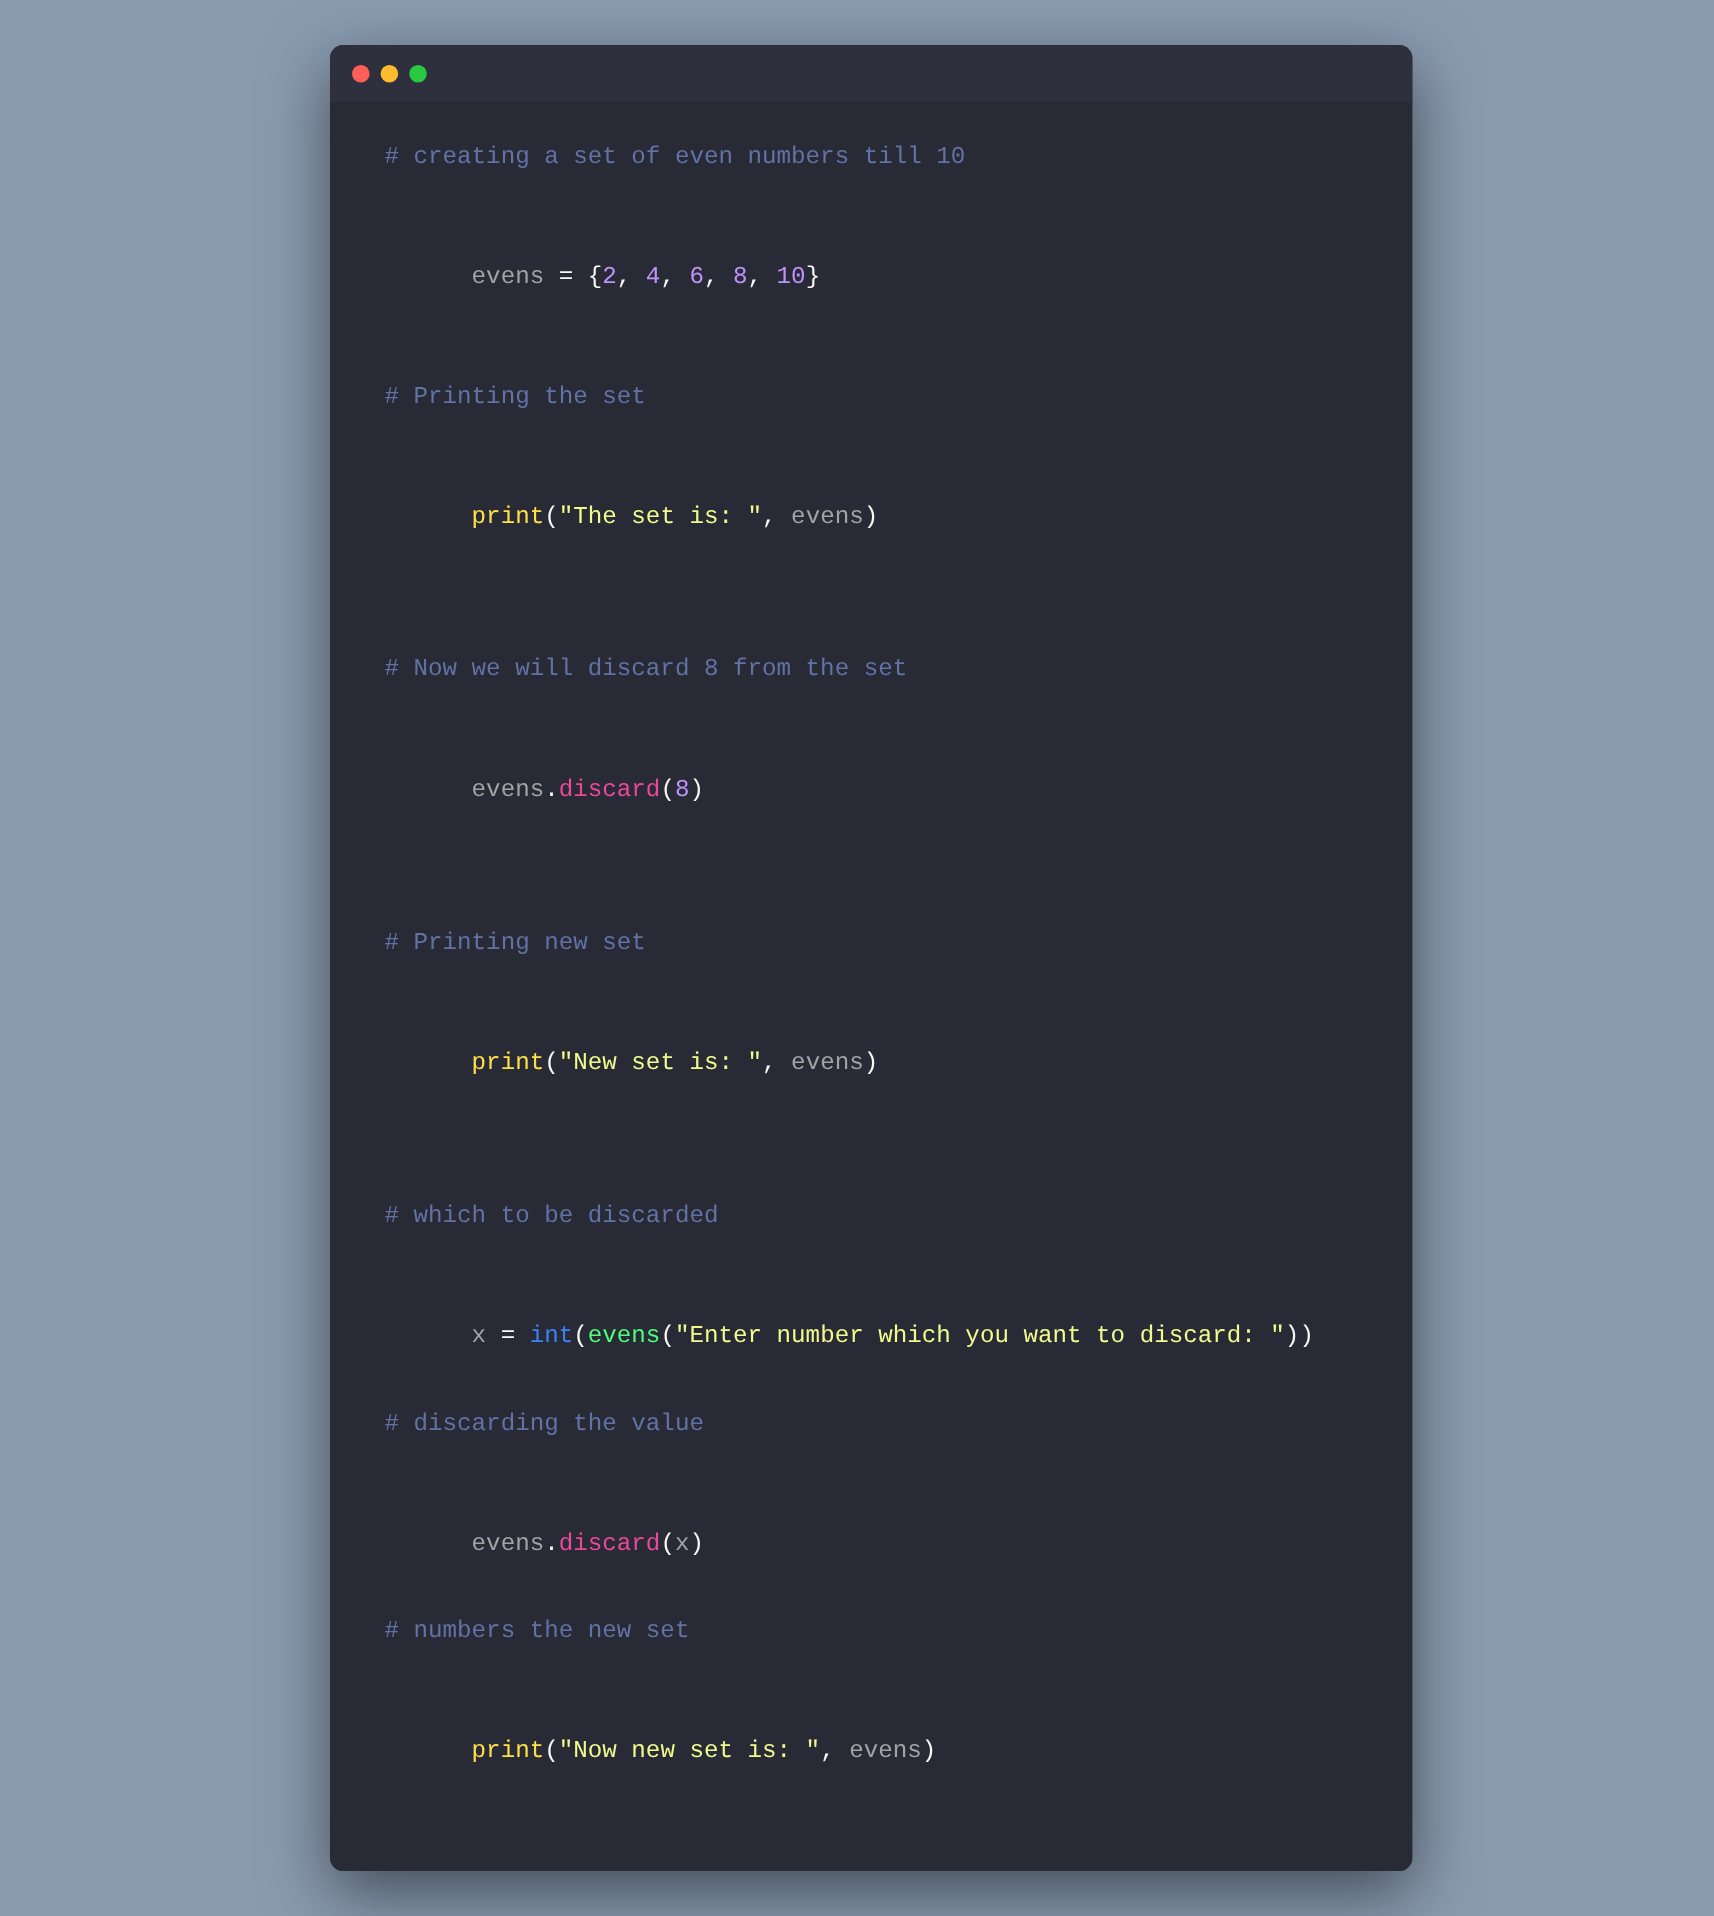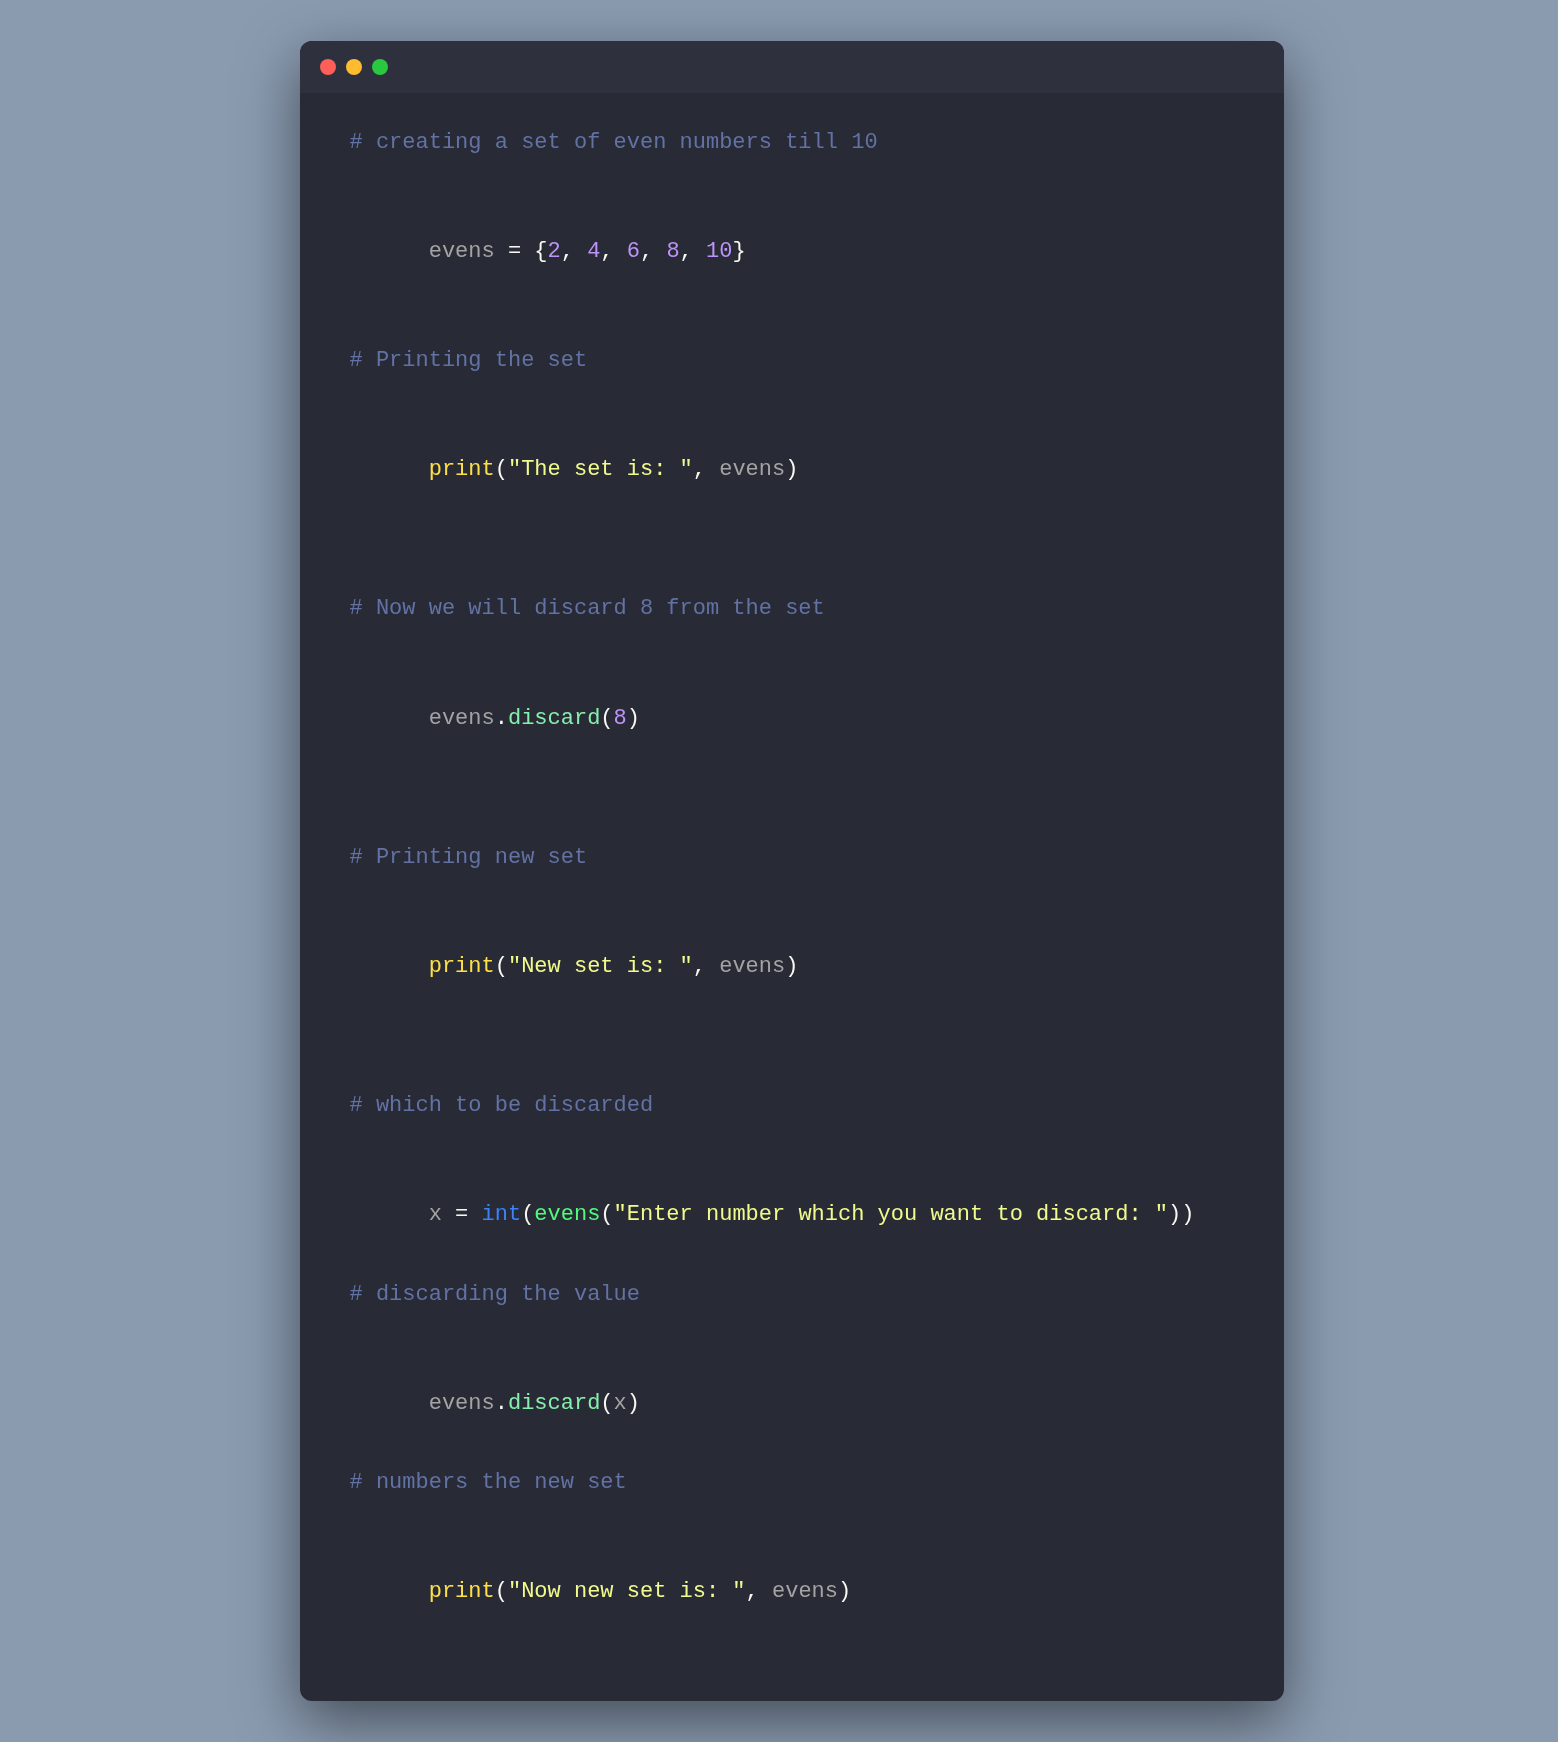"discard" .method { color: #86efac -> #ec4899 }
